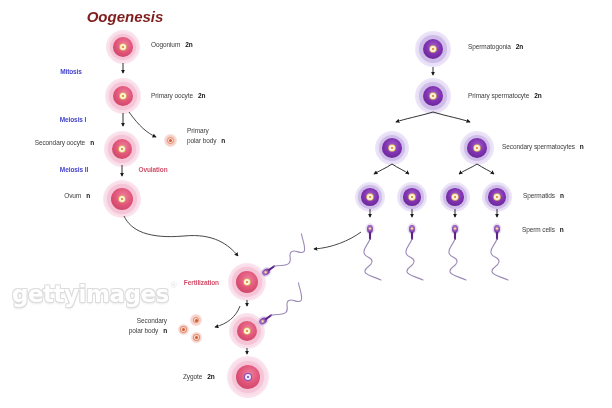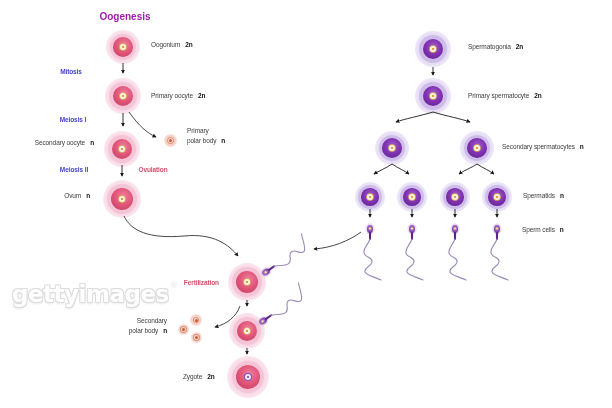"Oogenesis" .title { color: #a21caf -> #7f1d1d; font-size: 10px -> 15px; font-style: none -> italic }
